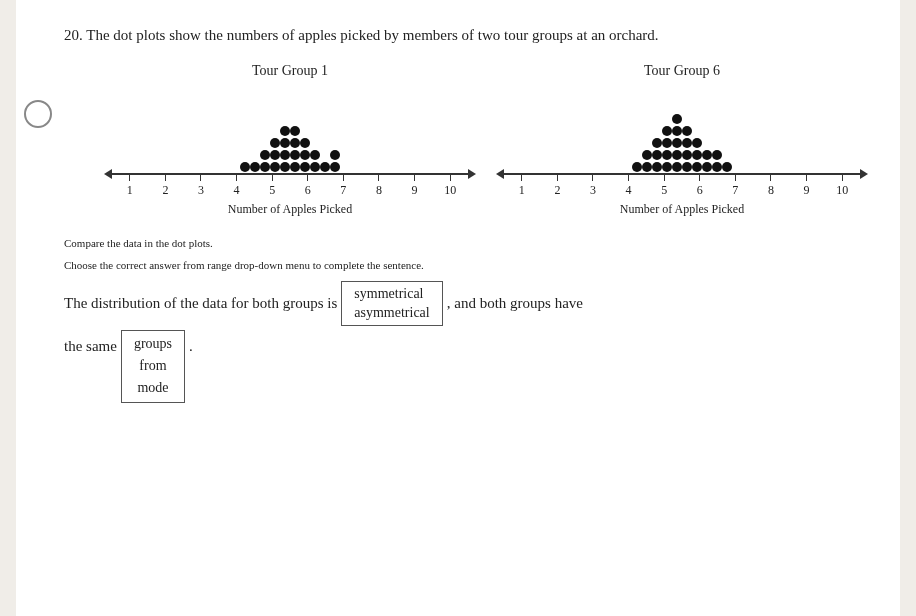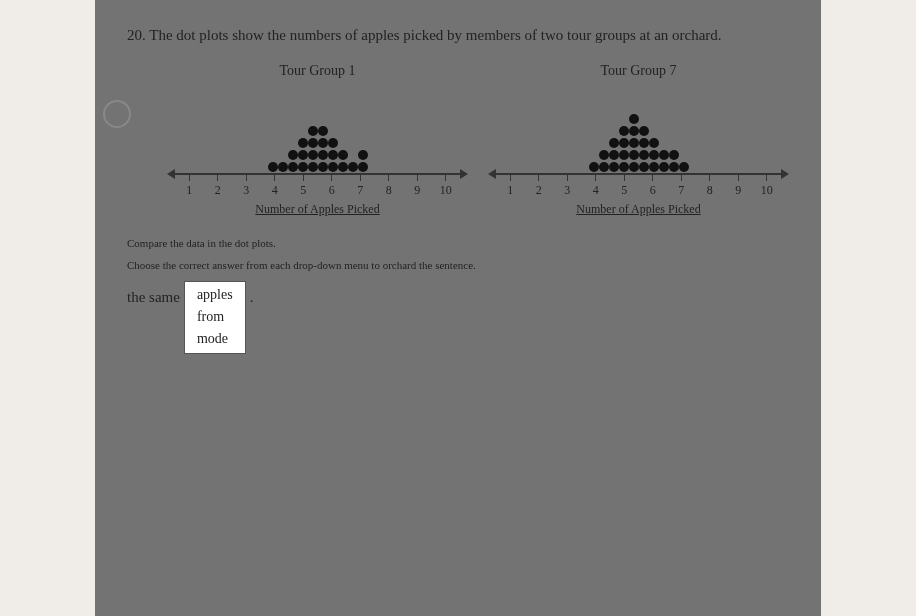"20. The dot plots show" .card { background: #737373 -> #ffffff; padding: 24px 32px 32px 32px -> 24px 32px 32px 48px; width: 726px -> 884px }
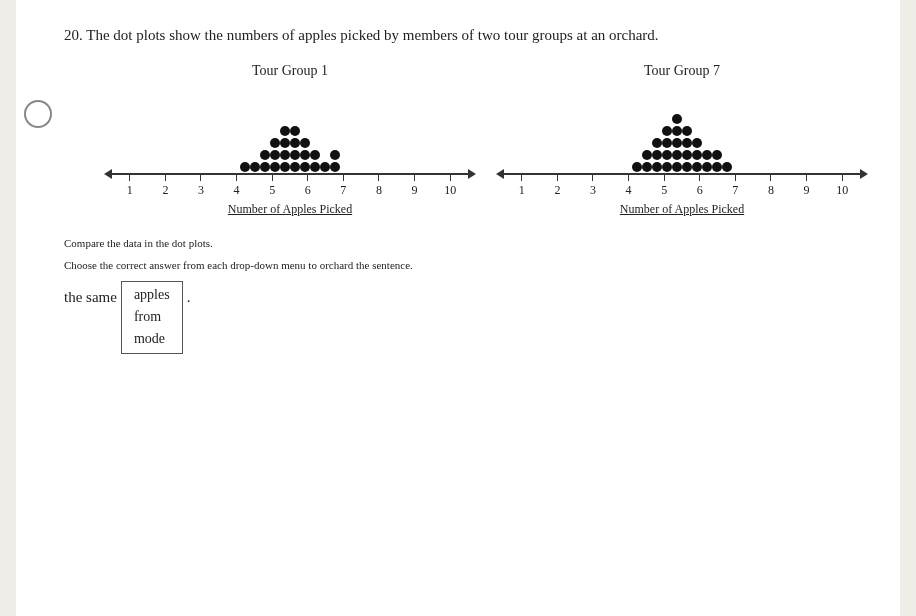"Tour Group 7" div.plot-title { text: 7 -> 6 }
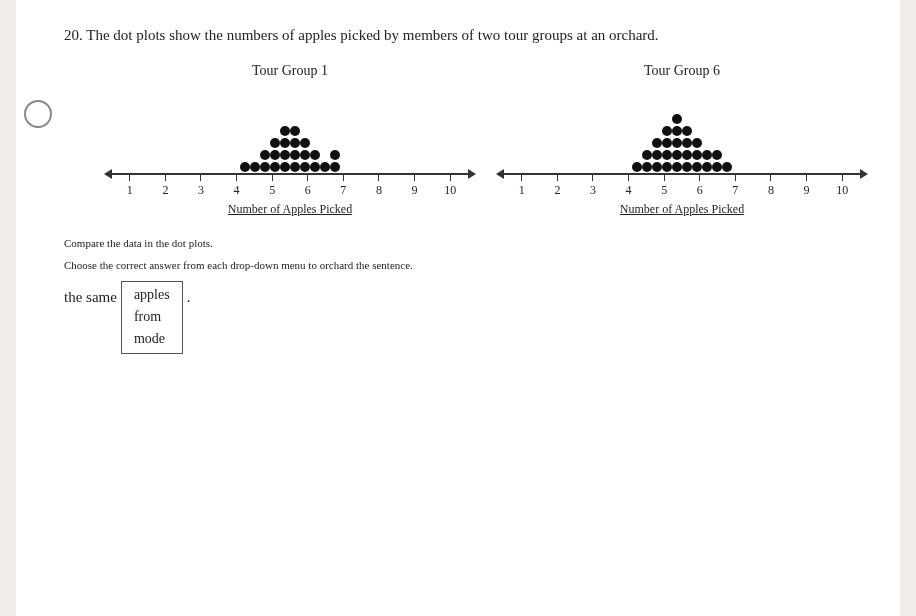"Number of Apples Picked" .axis-label { text-decoration: underline -> none }
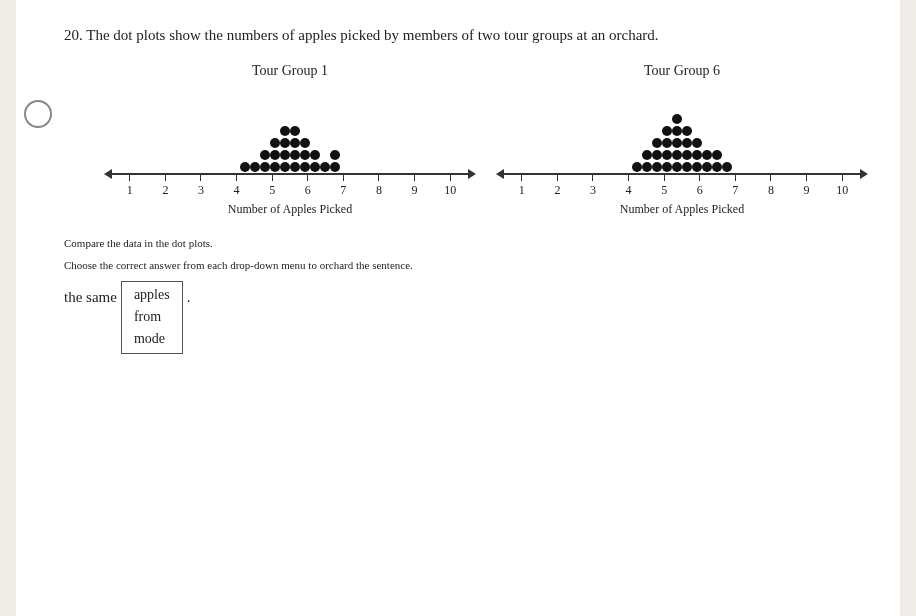"Choose the correct answer from" div.instruction-text { text: each drop-down menu to orchard -> range drop-down menu to complete }
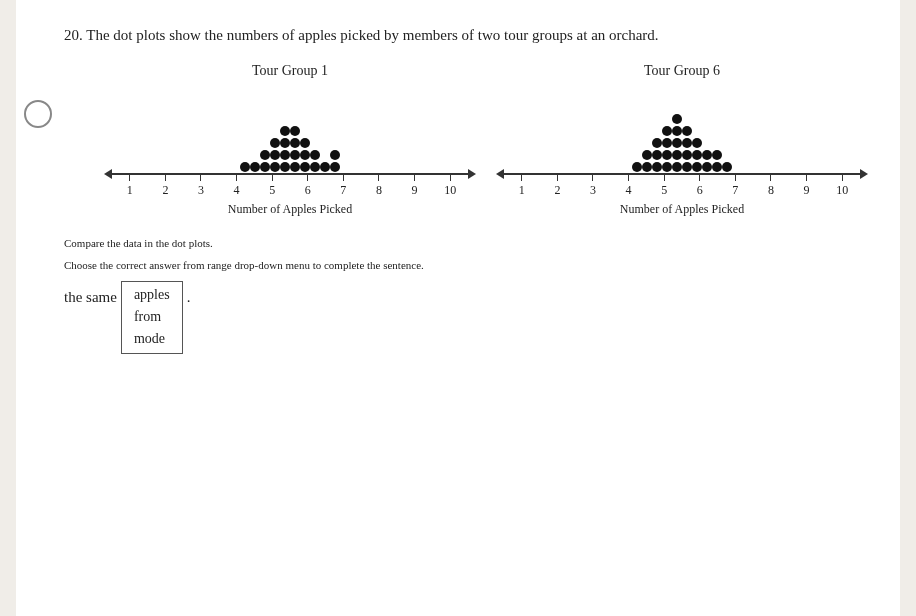"The distribution of the data" div.sentence-line { html: none -> <div> <span>The distribution of the data for both groups is</span> <div> <div> <div>symmetrical</div> <div>asymmetrical</div> </div> </div> <span>, and both groups have</span> </div> }
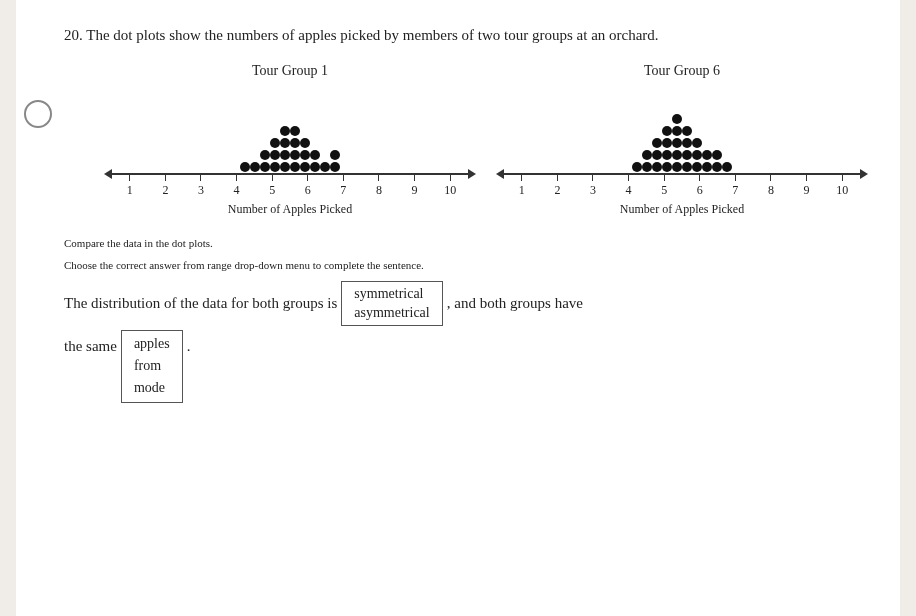"the same" .sentence-line-2 { text-align: none -> center }
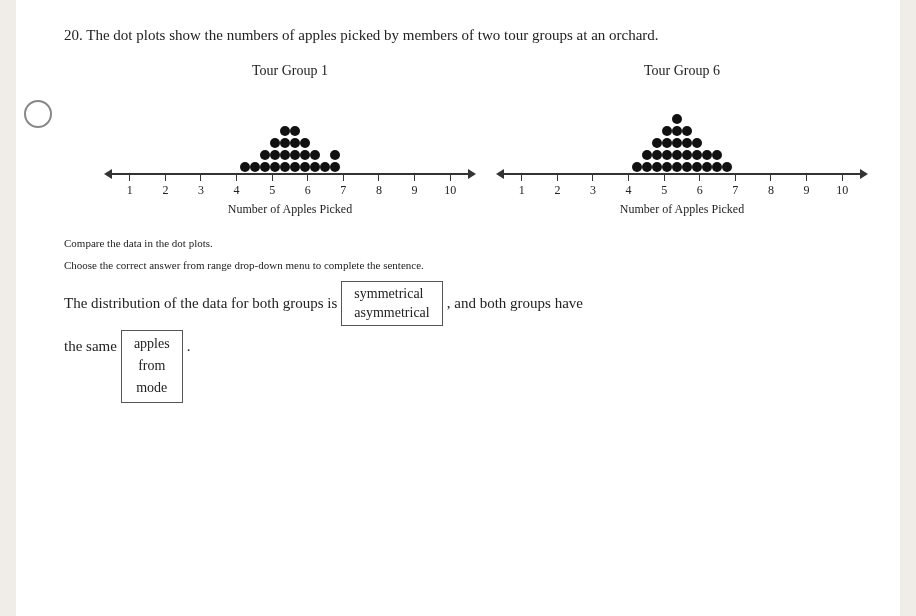"apples" div.dropdown-option { text: apples -> groups }
